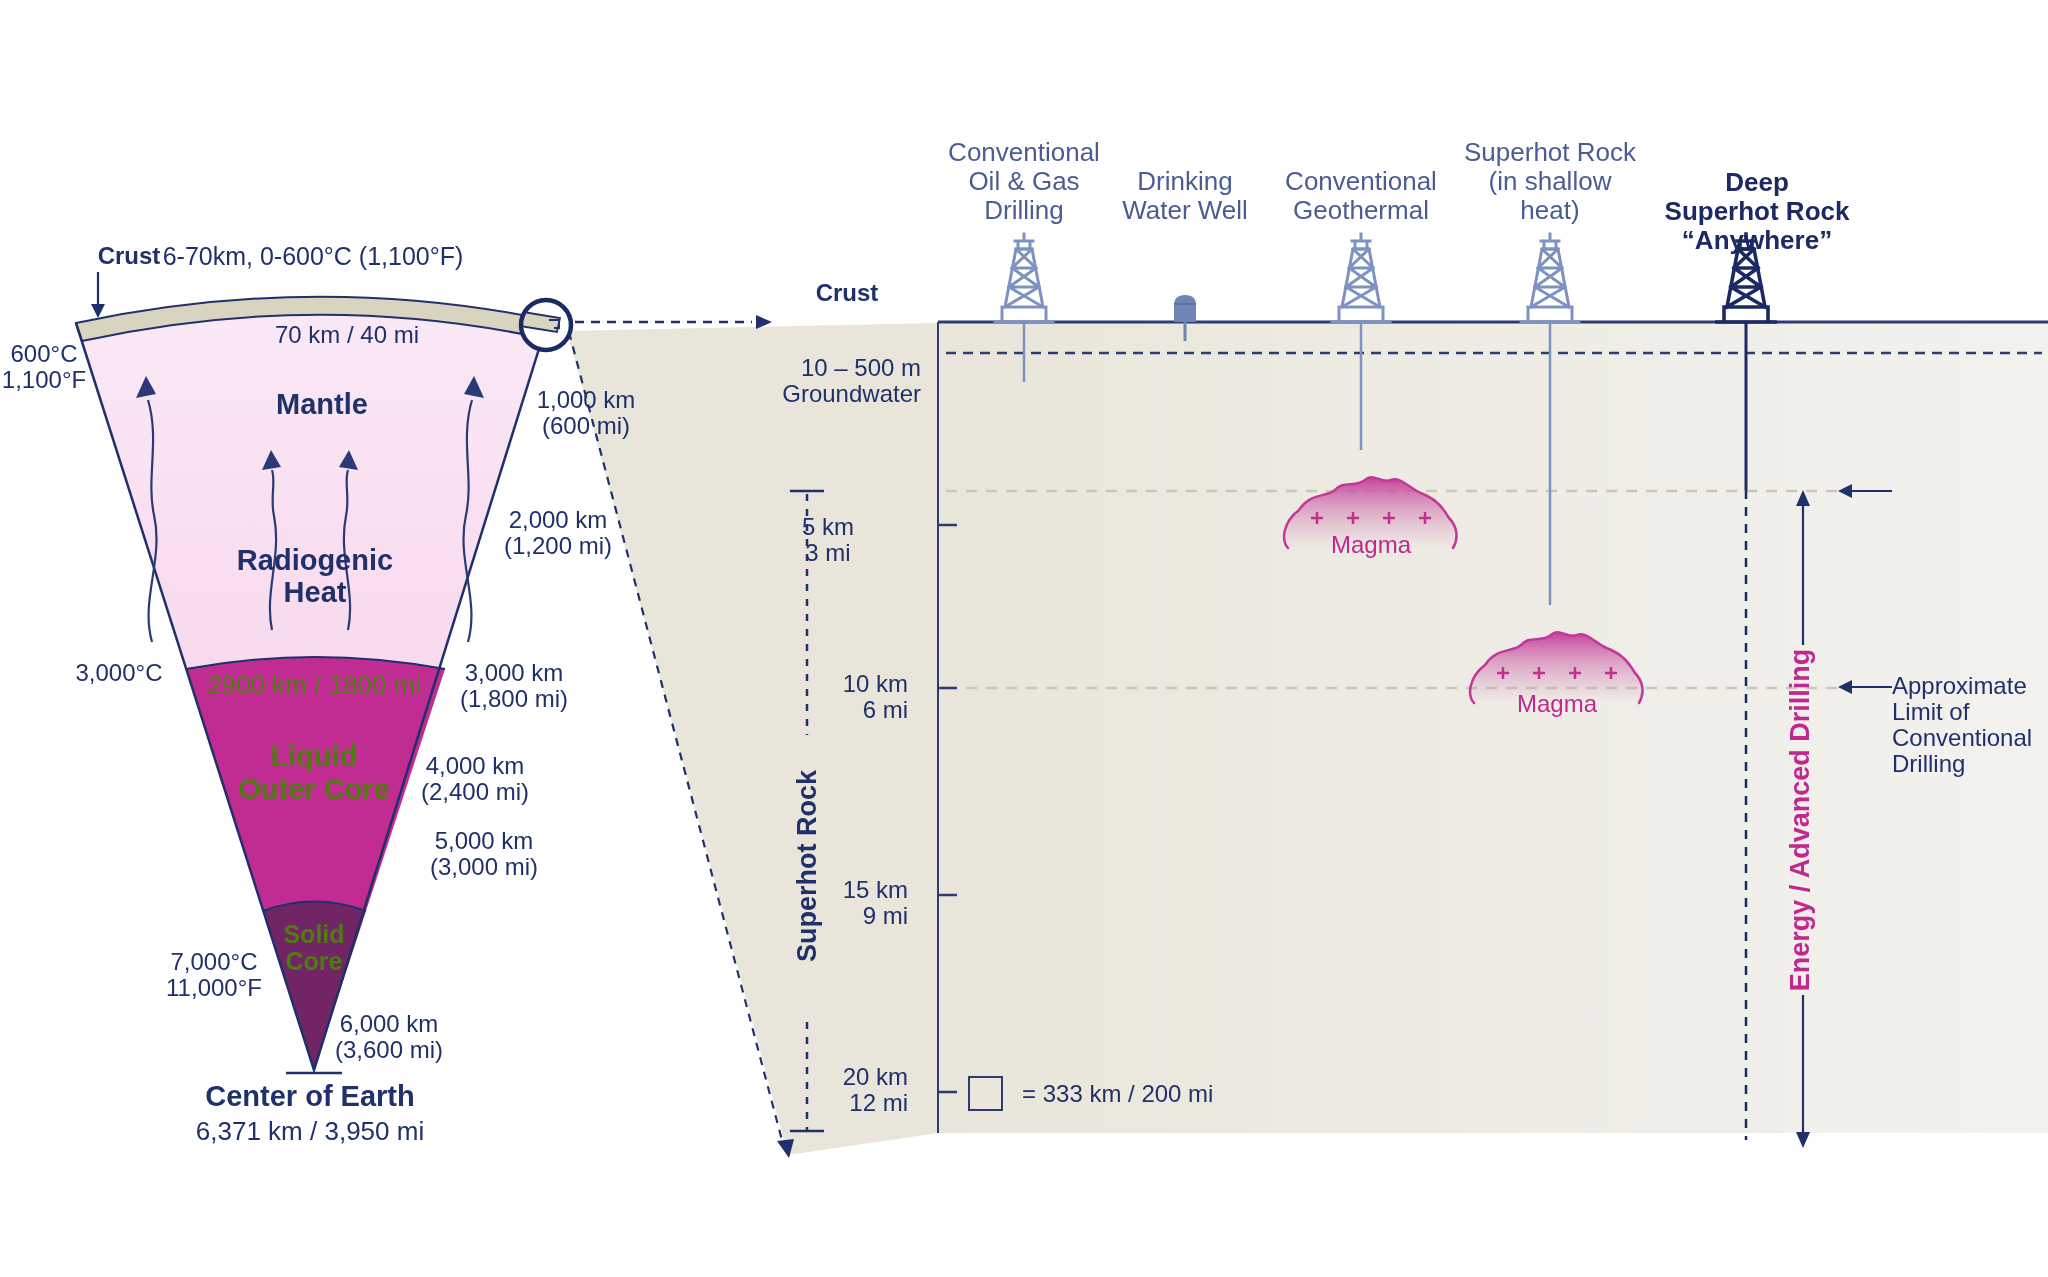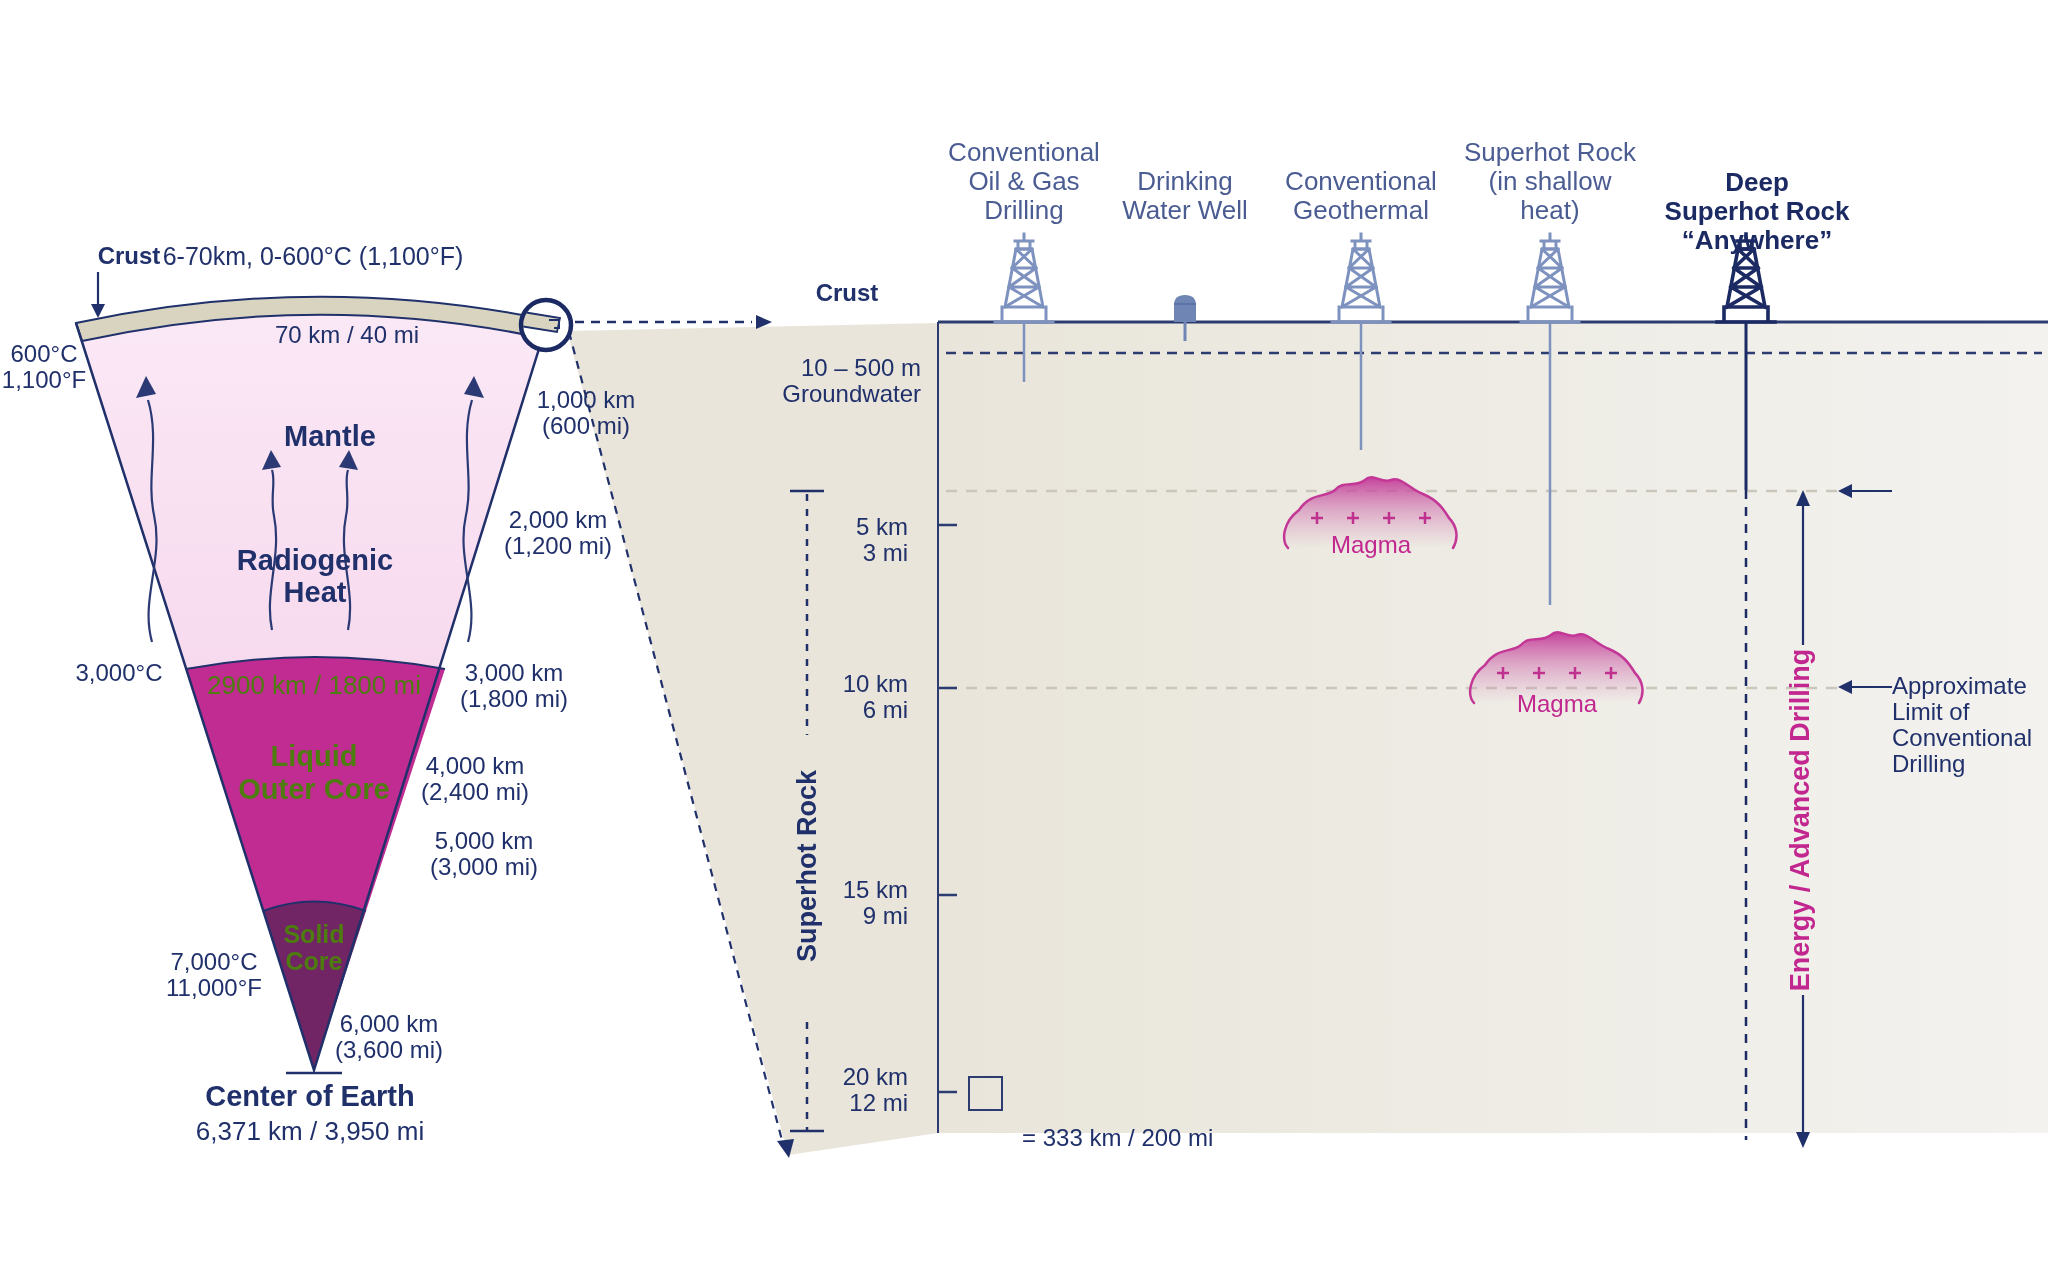"Mantle" div.t { left: 330px -> 322px; margin-top: 32px -> none }
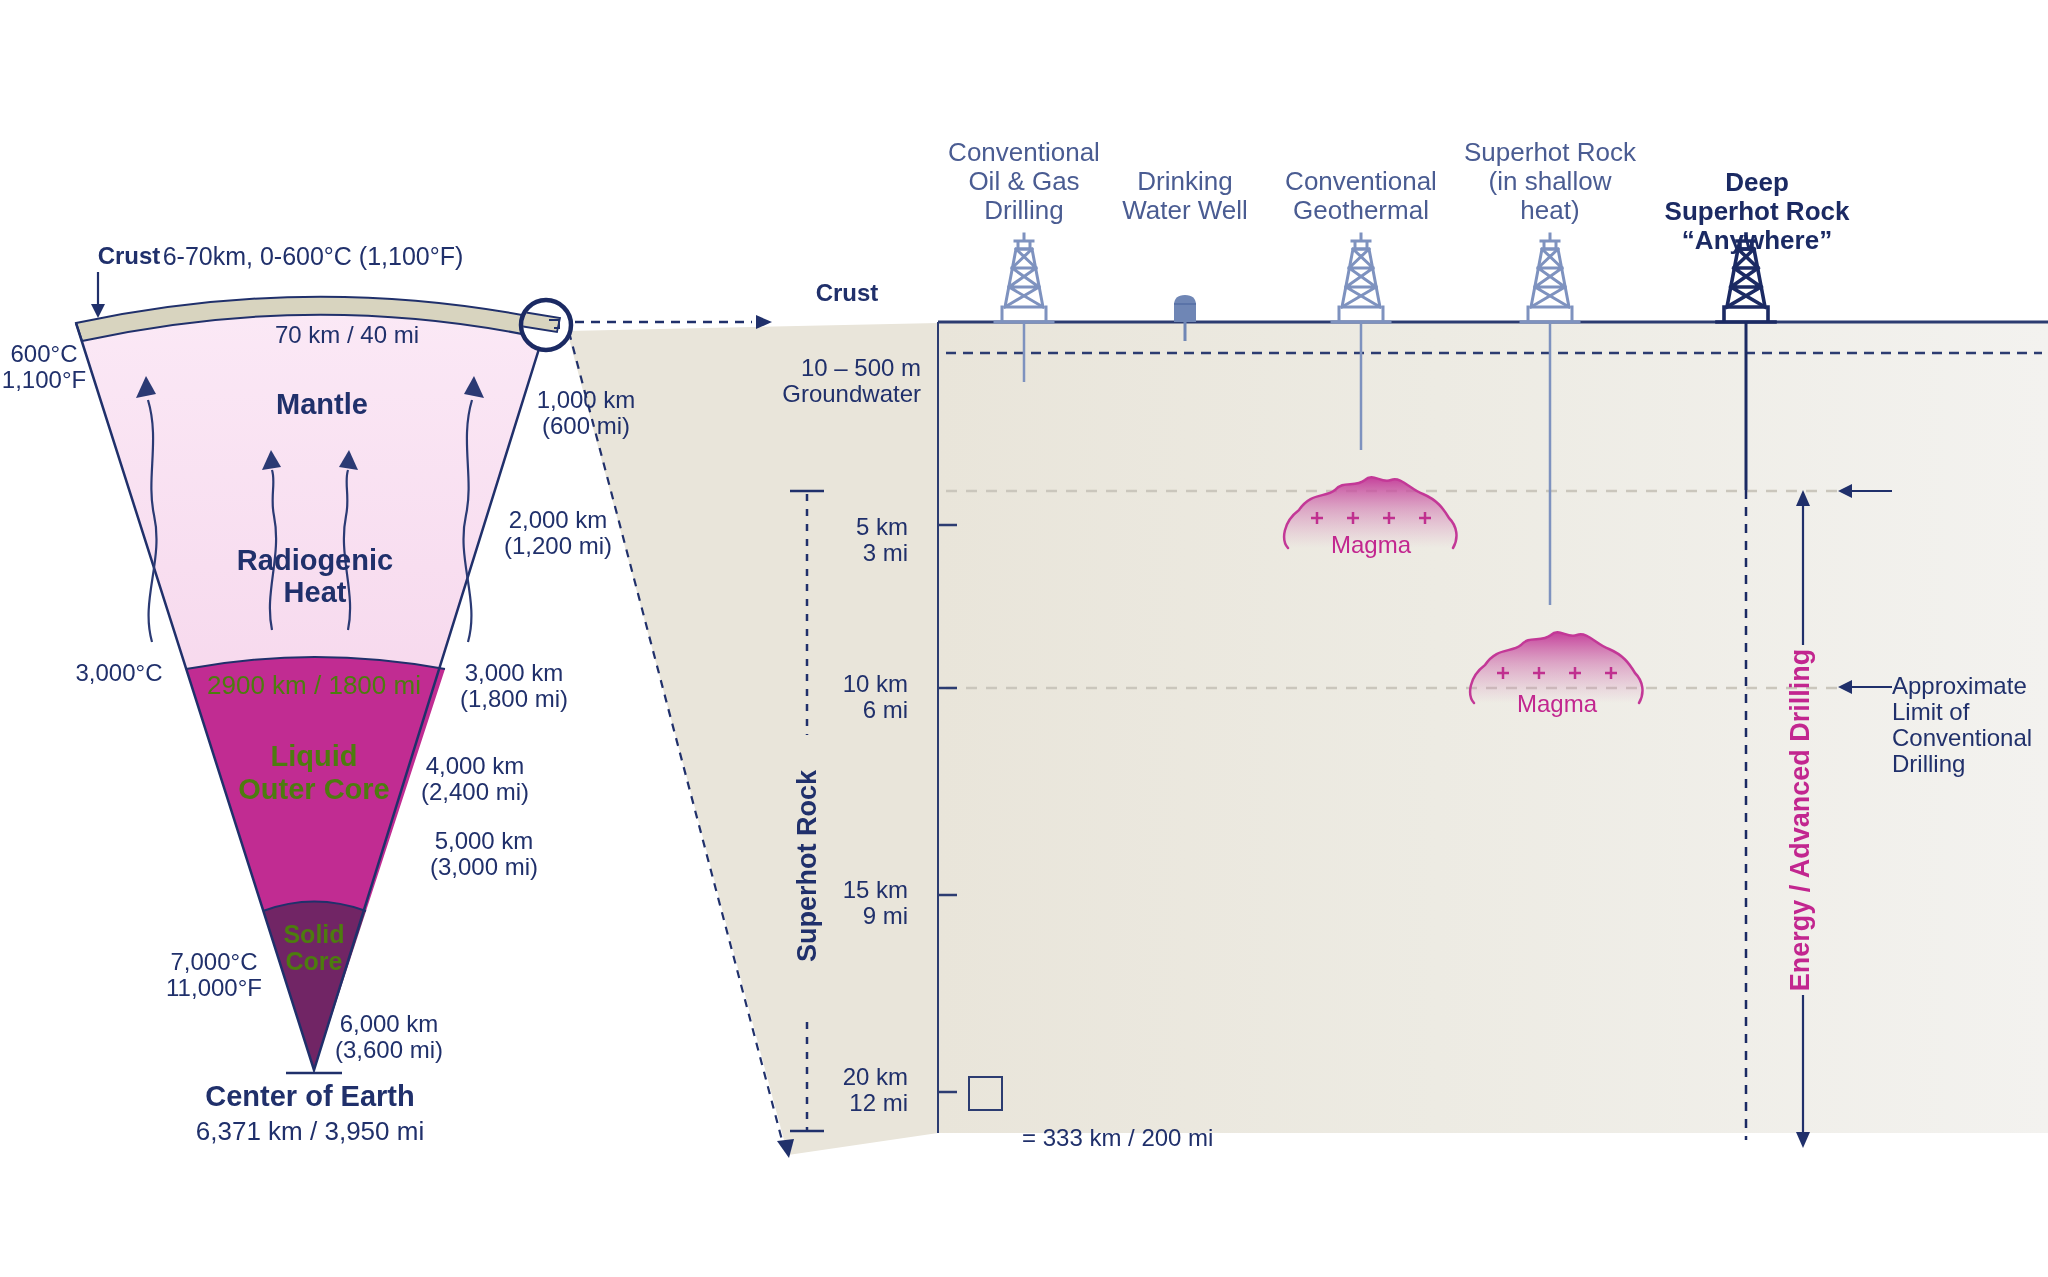"5 km" div.t { text-align: none -> center }
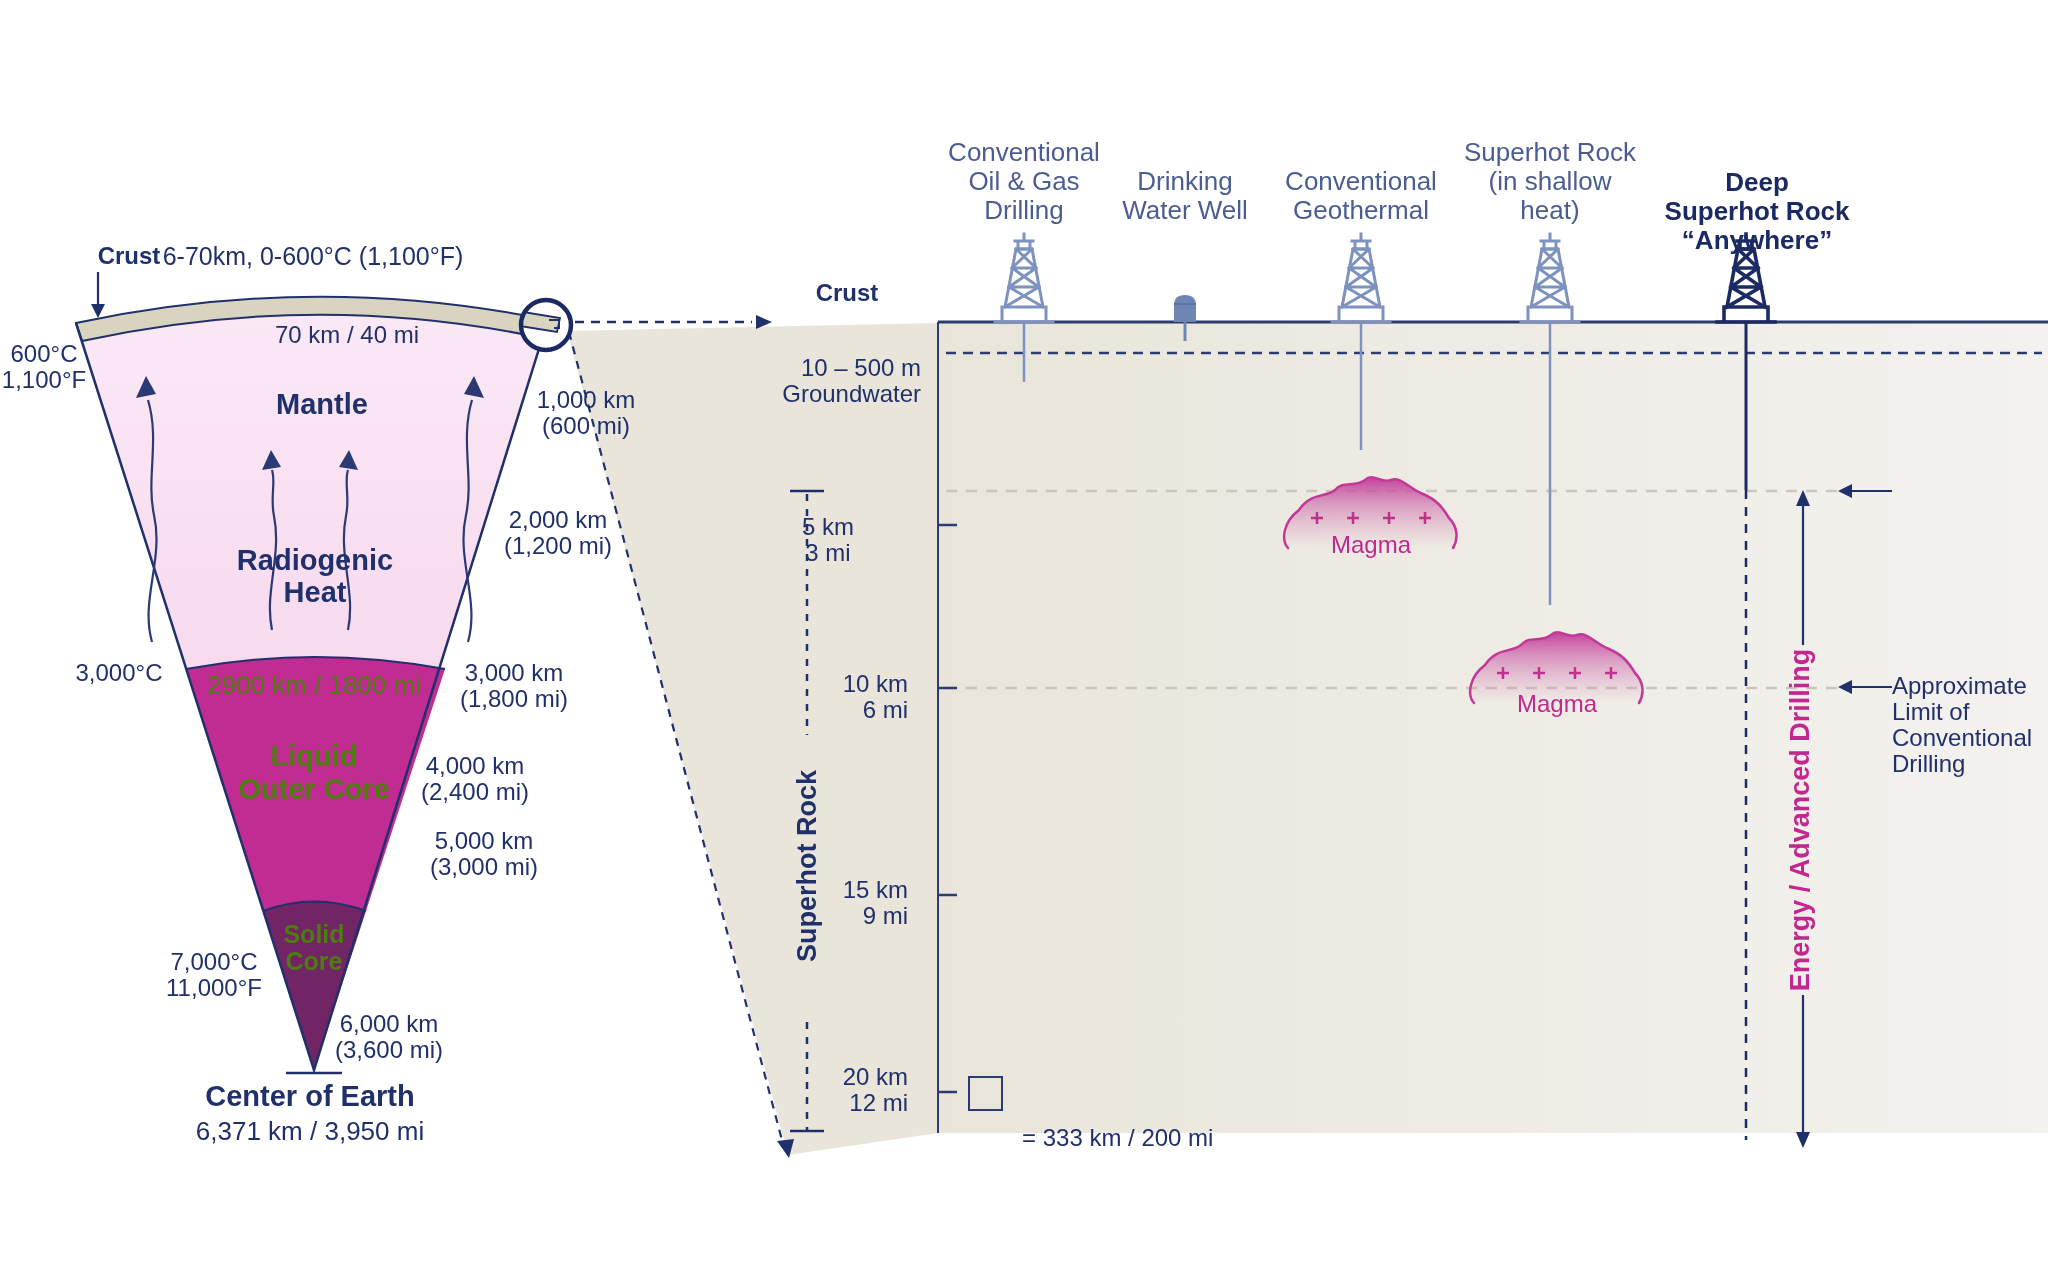"= 333 km / 200" div.t { margin-top: 44px -> none }
